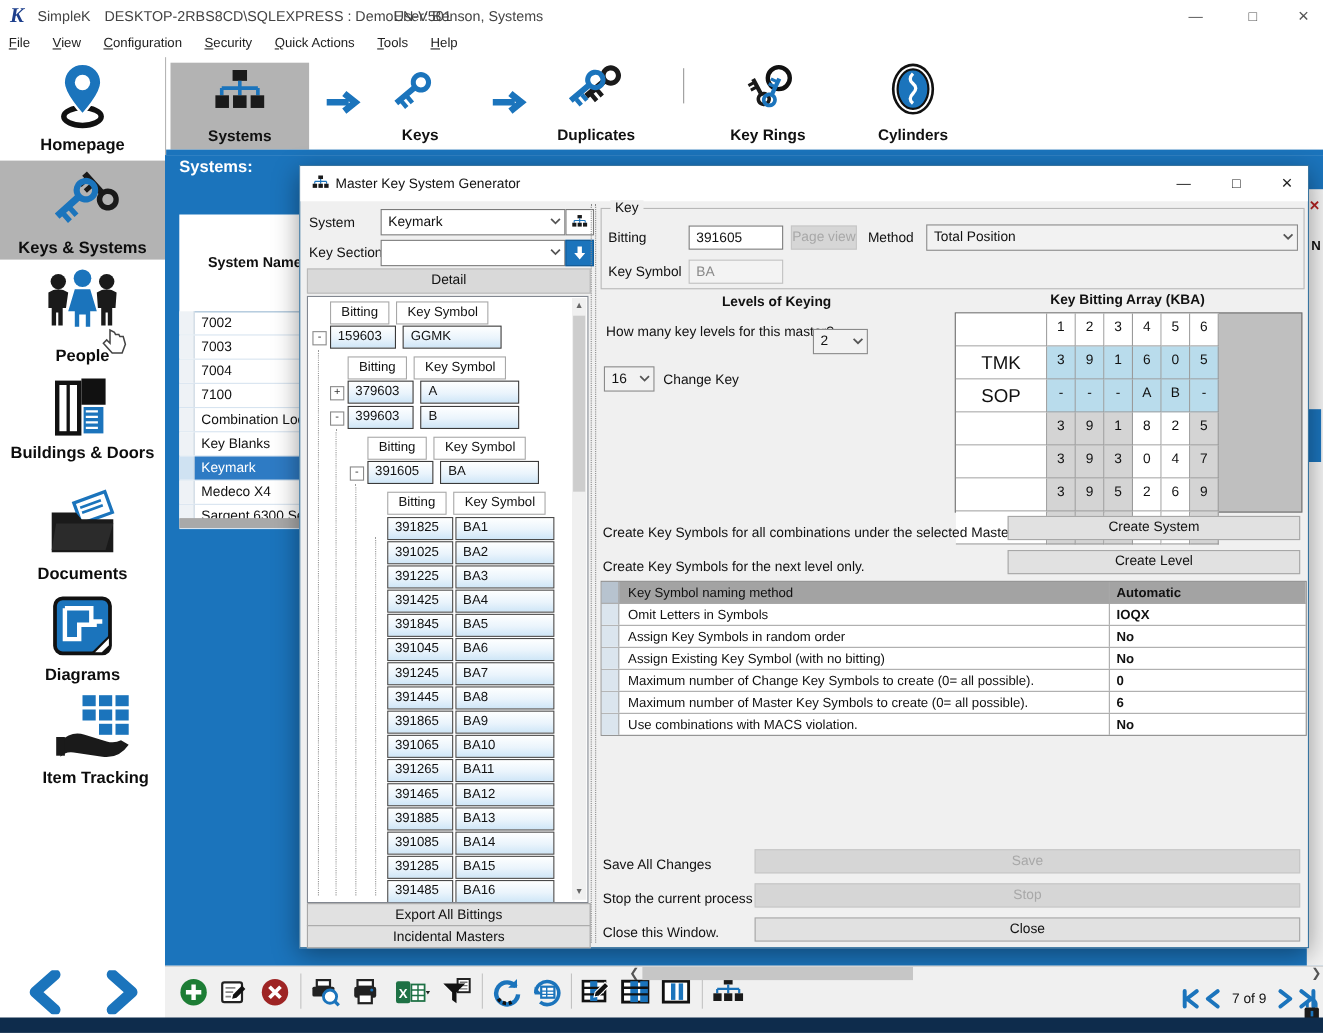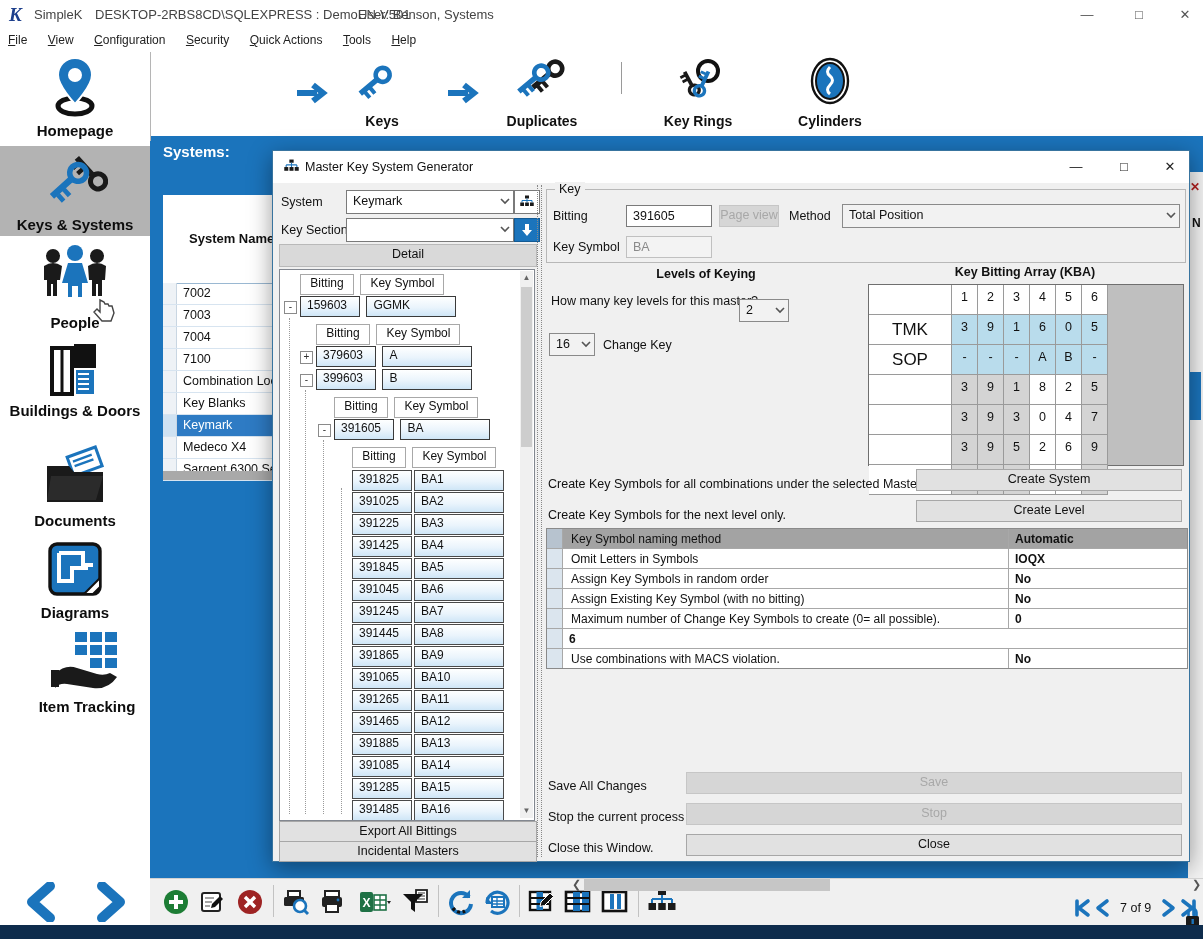"Systems" div.tile { html: none -> <div> <svg> <use></use> </svg> <div>Systems</div> </div> }
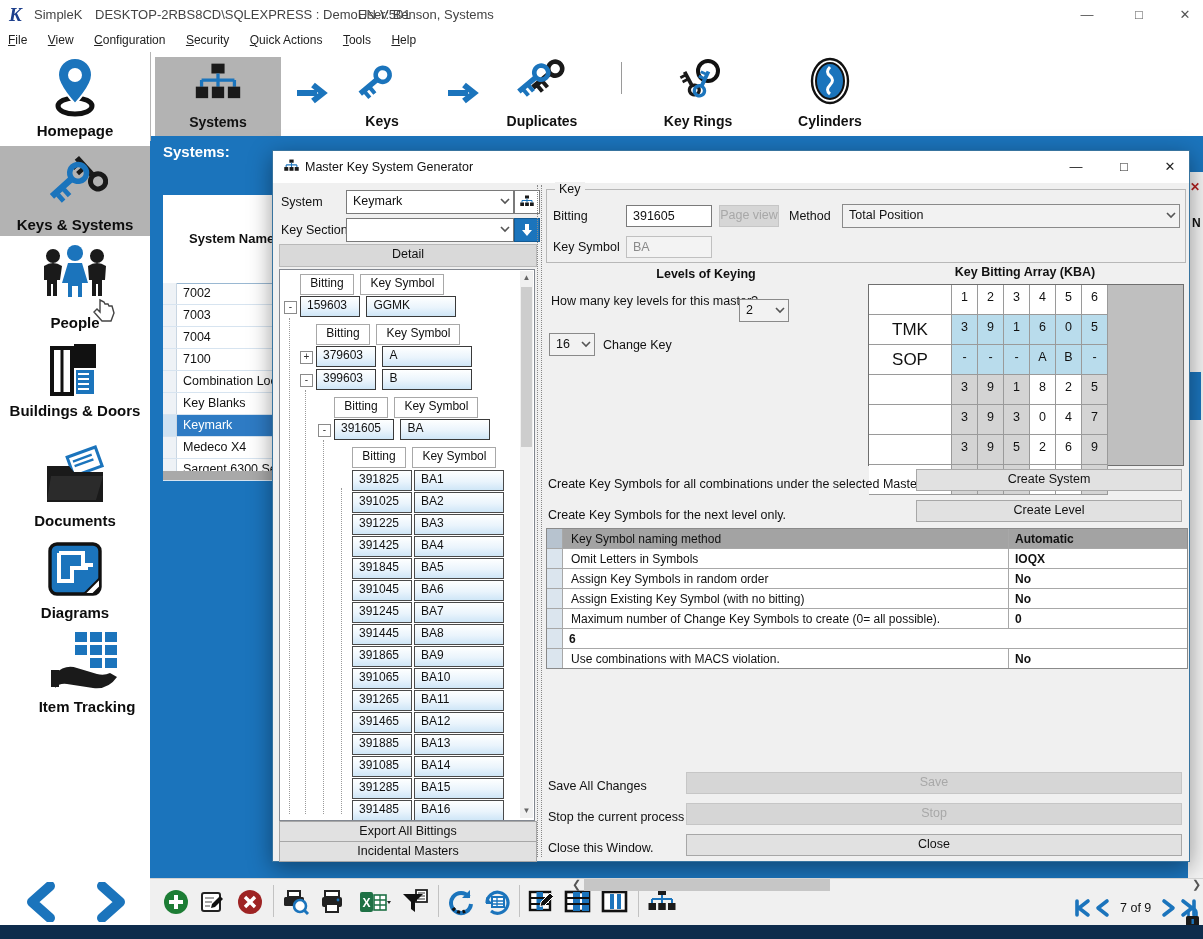"Maximum number of Master Key" div.opt-label { html: none -> <div>Maximum number of Master Key Symbols to create (0= all possible).</div> }
